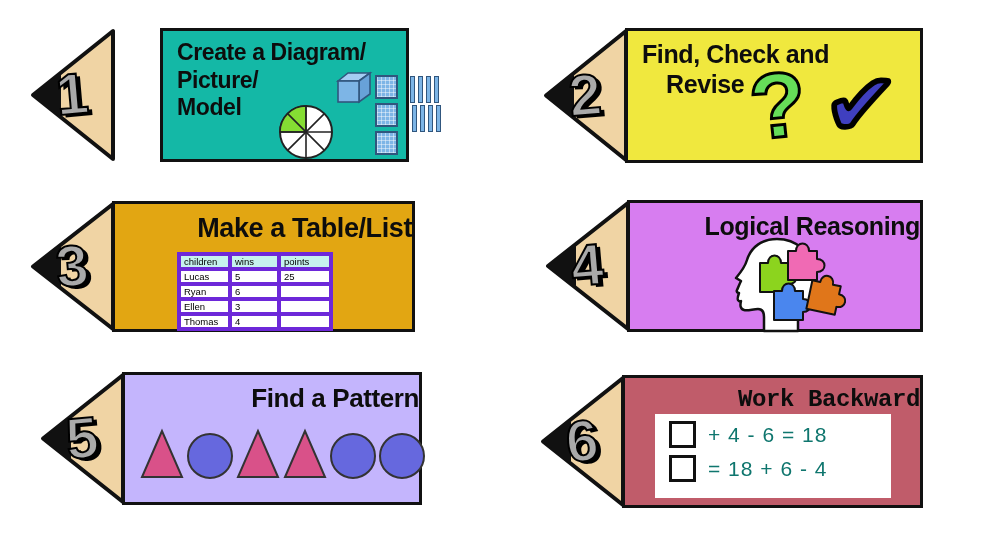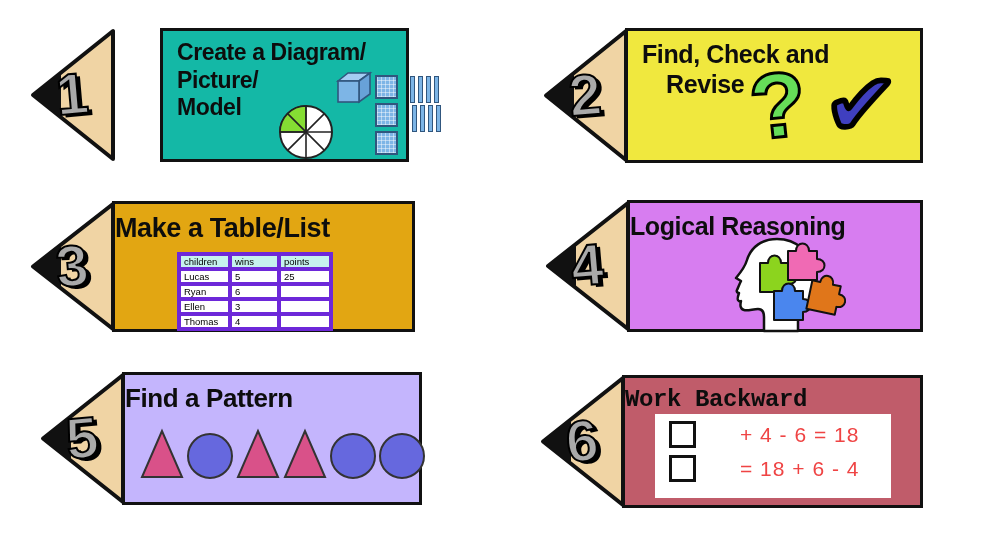"Make a Table/List" .title-center { right: 12px -> 0; text-align: left -> right }
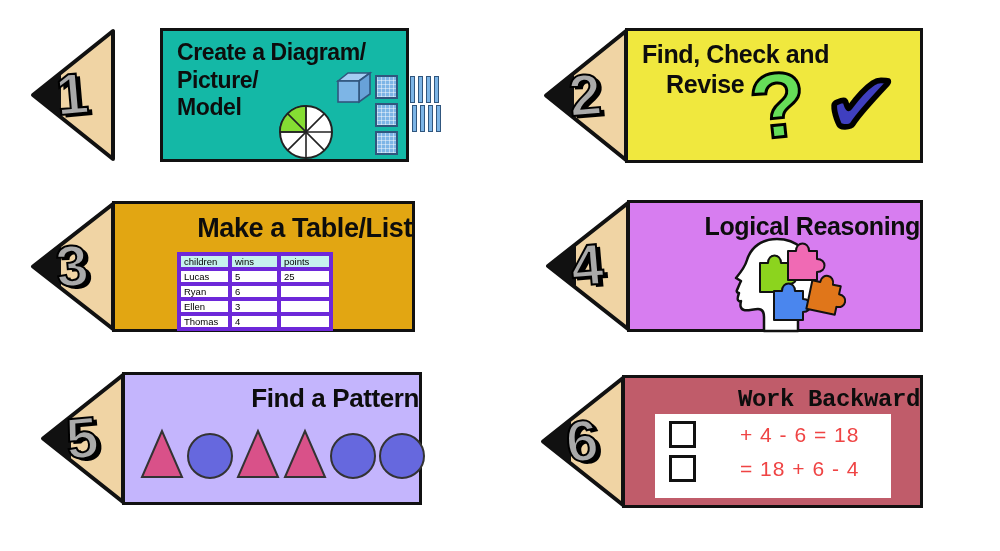"+ 4 - 6 =" .eq-text { color: #ef4444 -> #0f766e; margin-left: 32px -> none }
